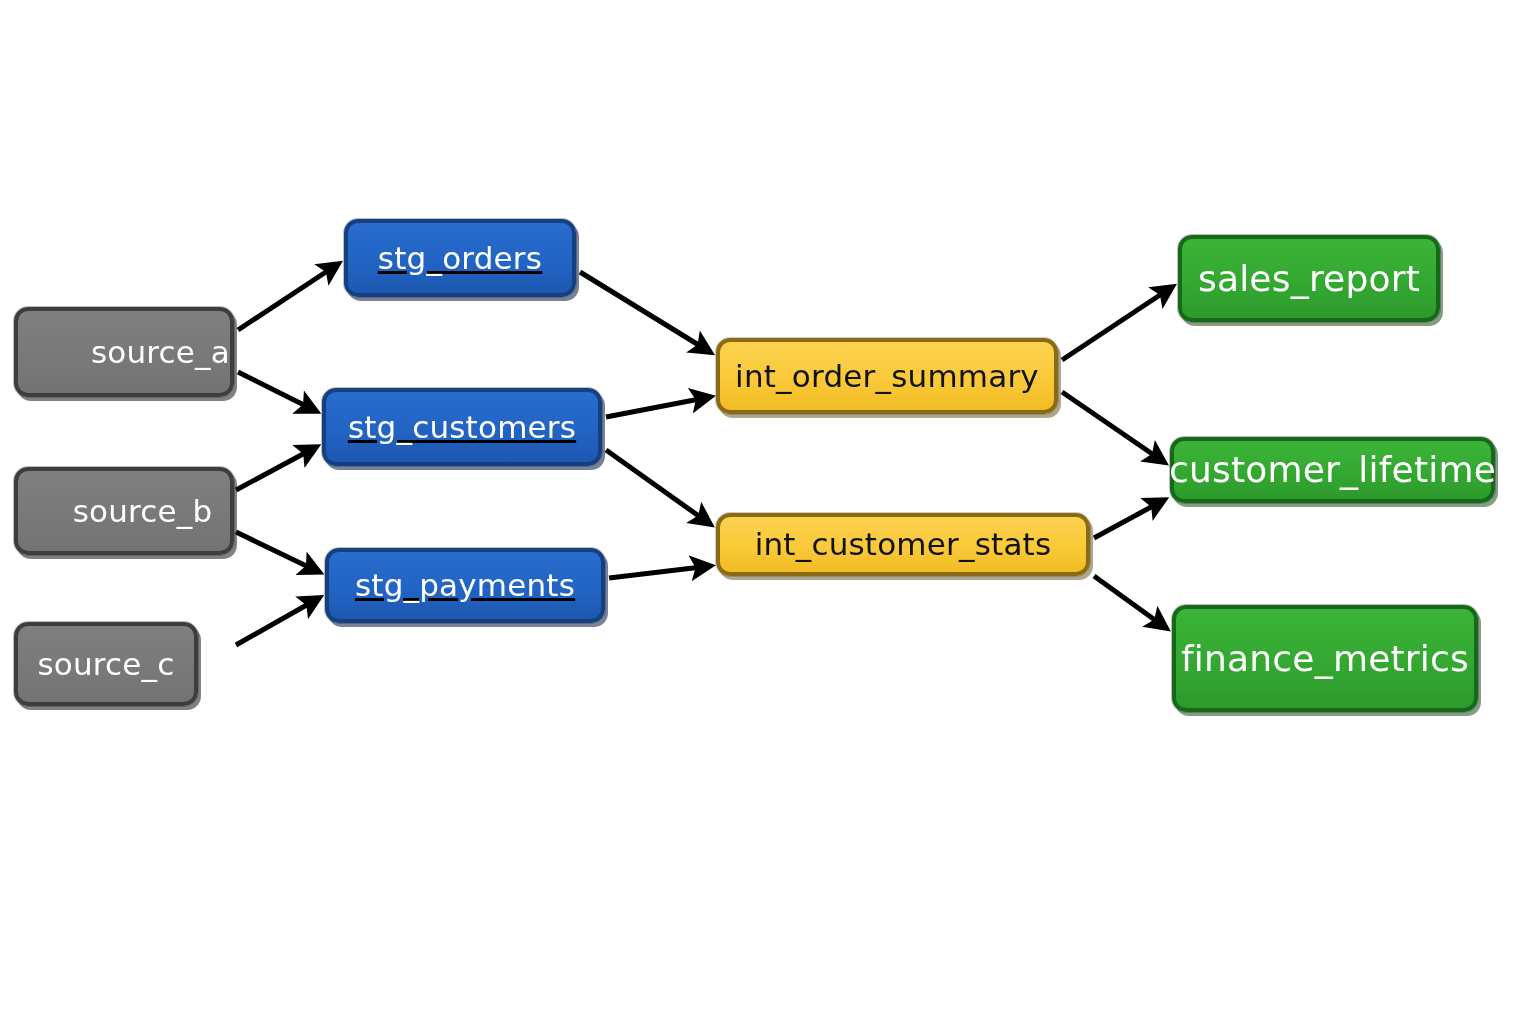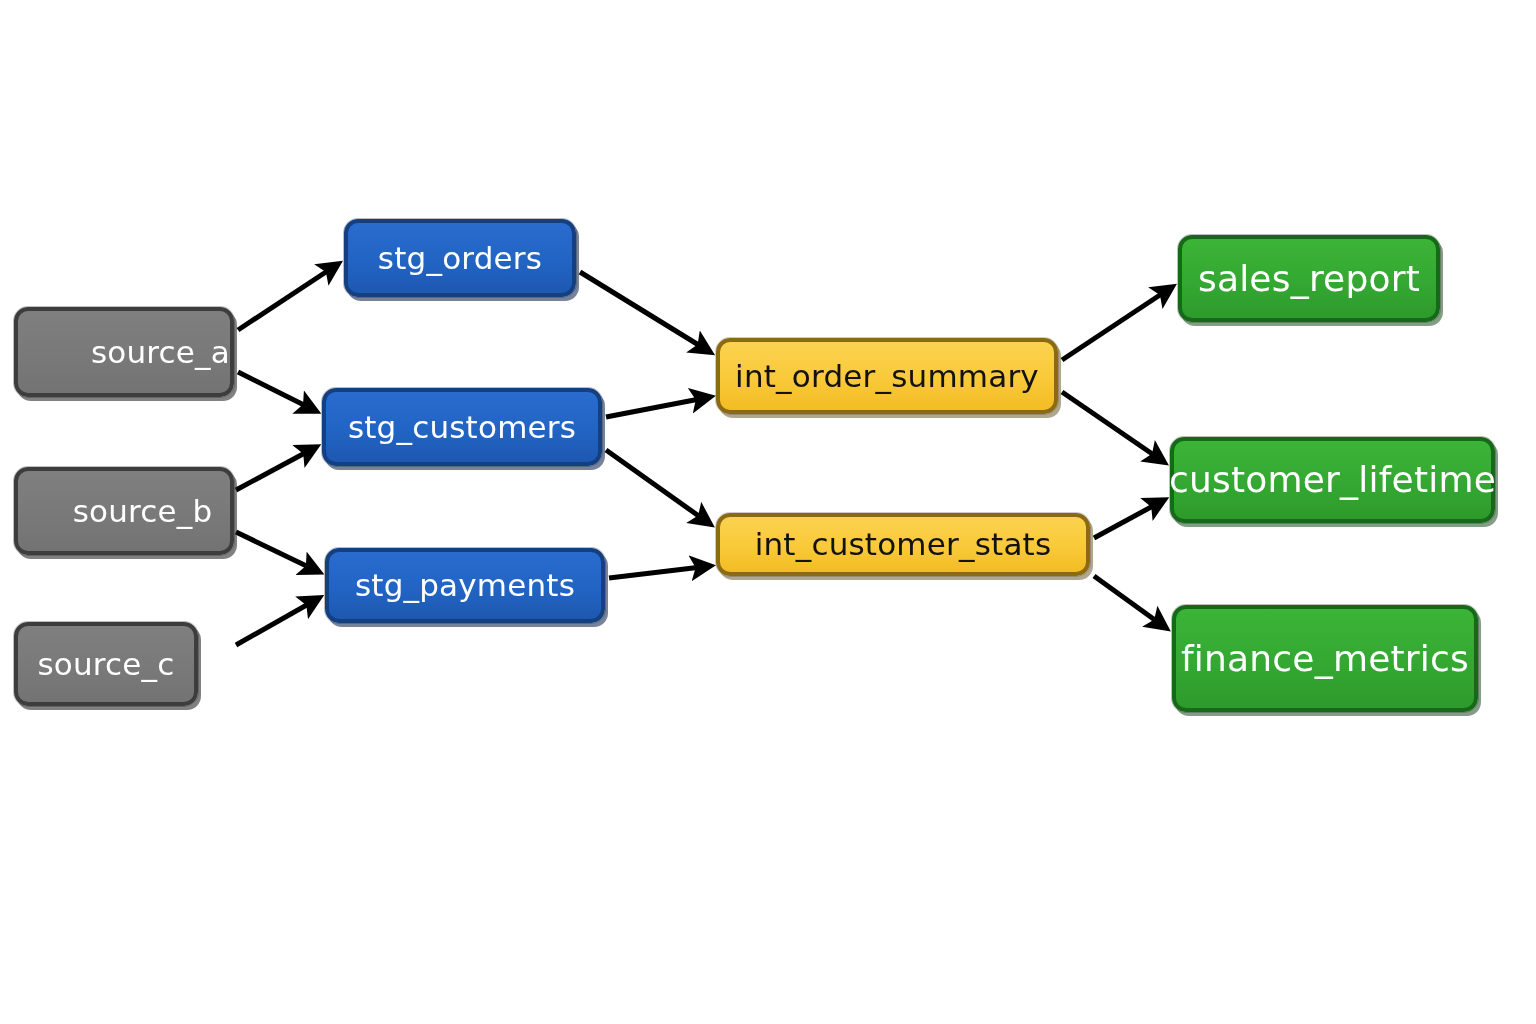"stg_orders" .node.kind-staging { text-decoration: none -> underline }
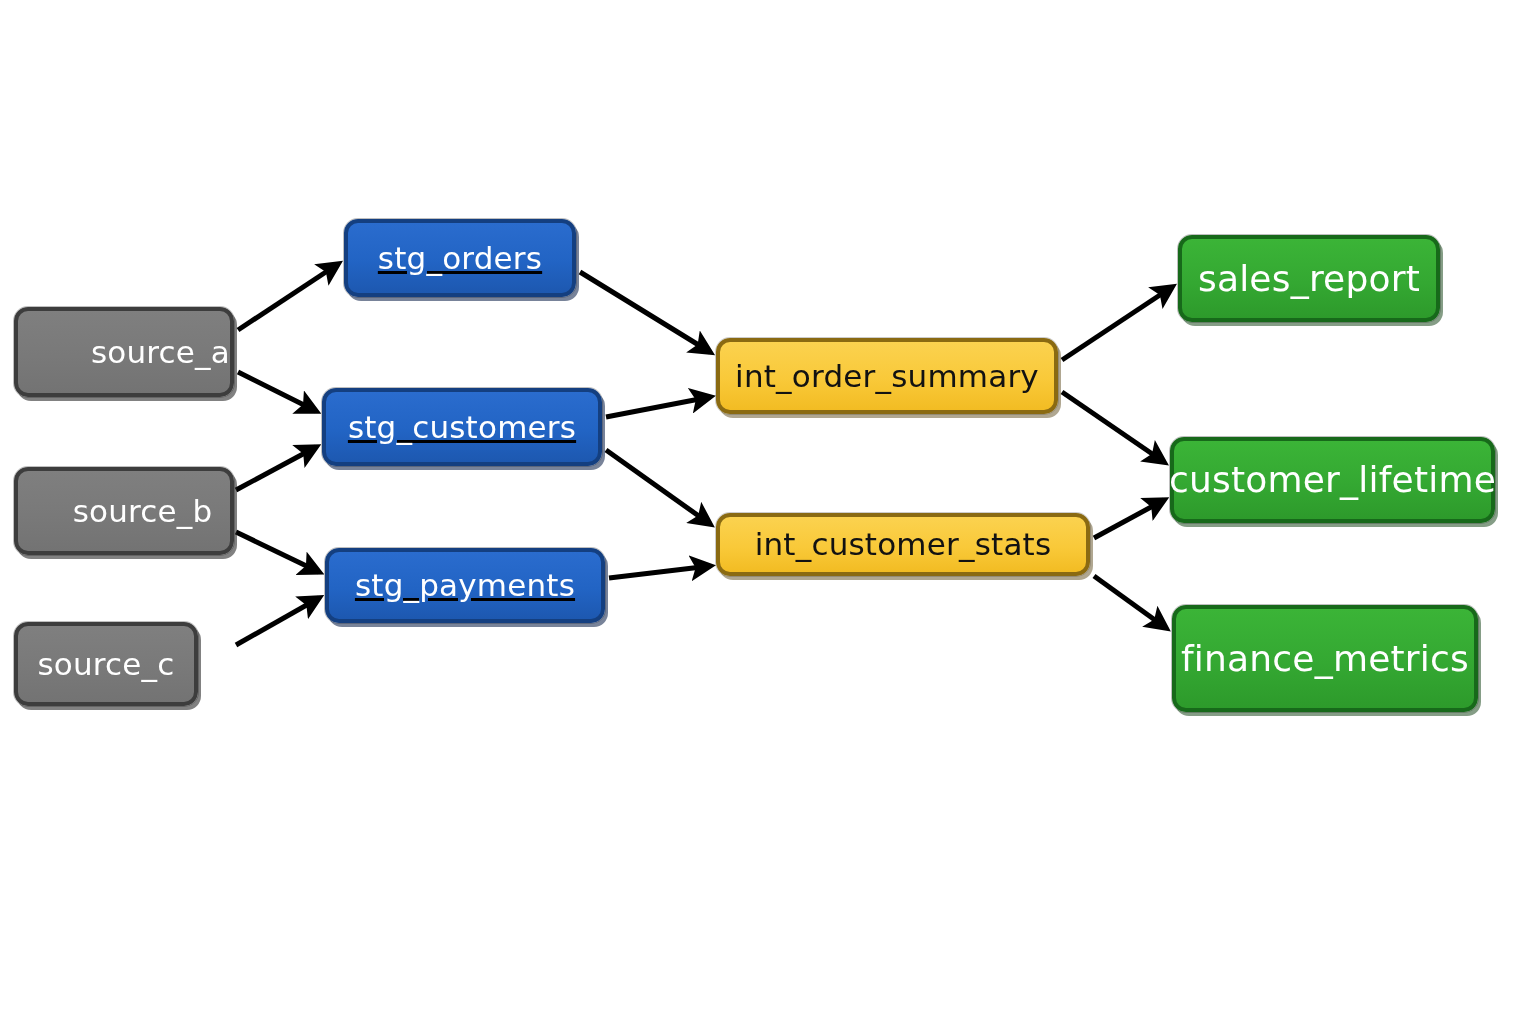"customer_lifetime" div.node { height: 86px -> 66px }
